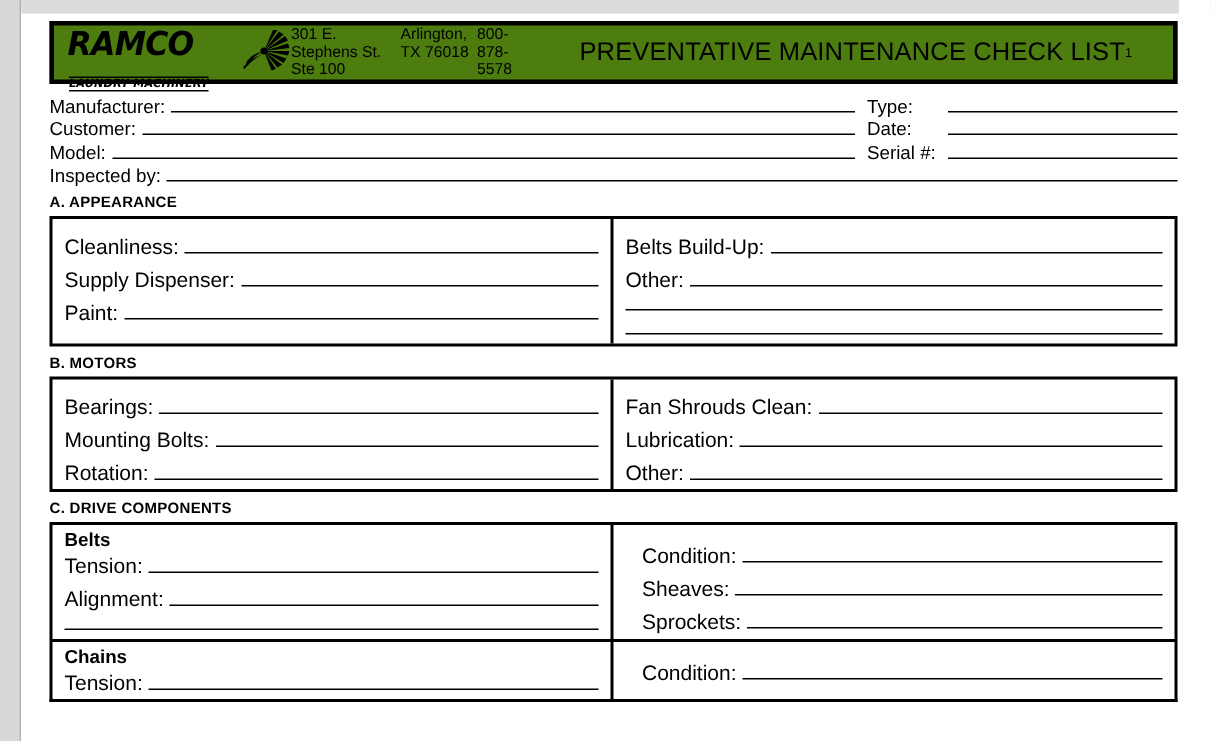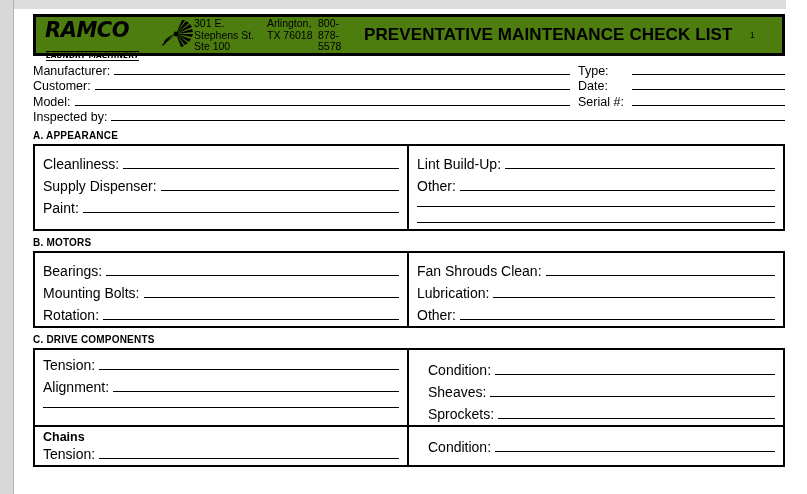"PREVENTATIVE MAINTENANCE CHECK LIST" .title-cell { font-weight: bold -> none; justify-content: flex-start -> flex-end }
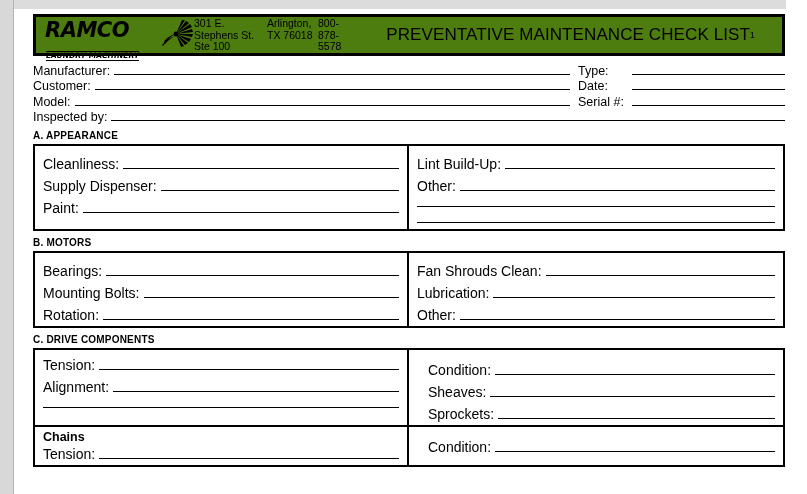"Lint Build-Up:" span.lbl { text: Lint -> Belts }
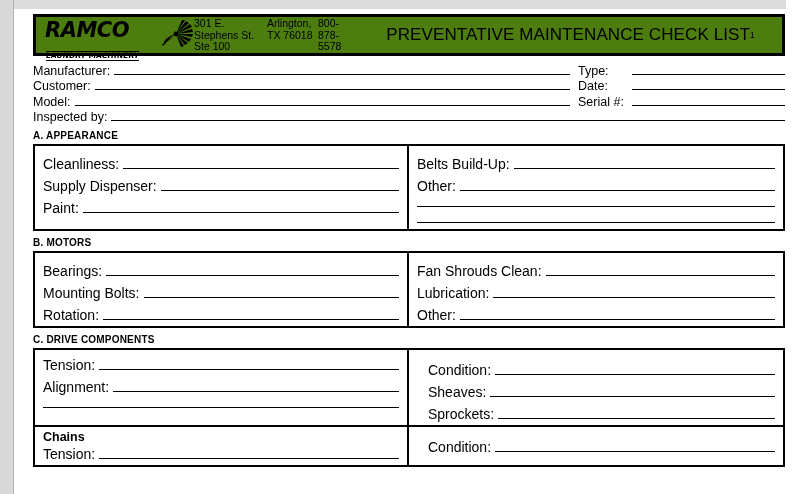"Belts" div.subhead { html: none -> <div>Belts</div> }
